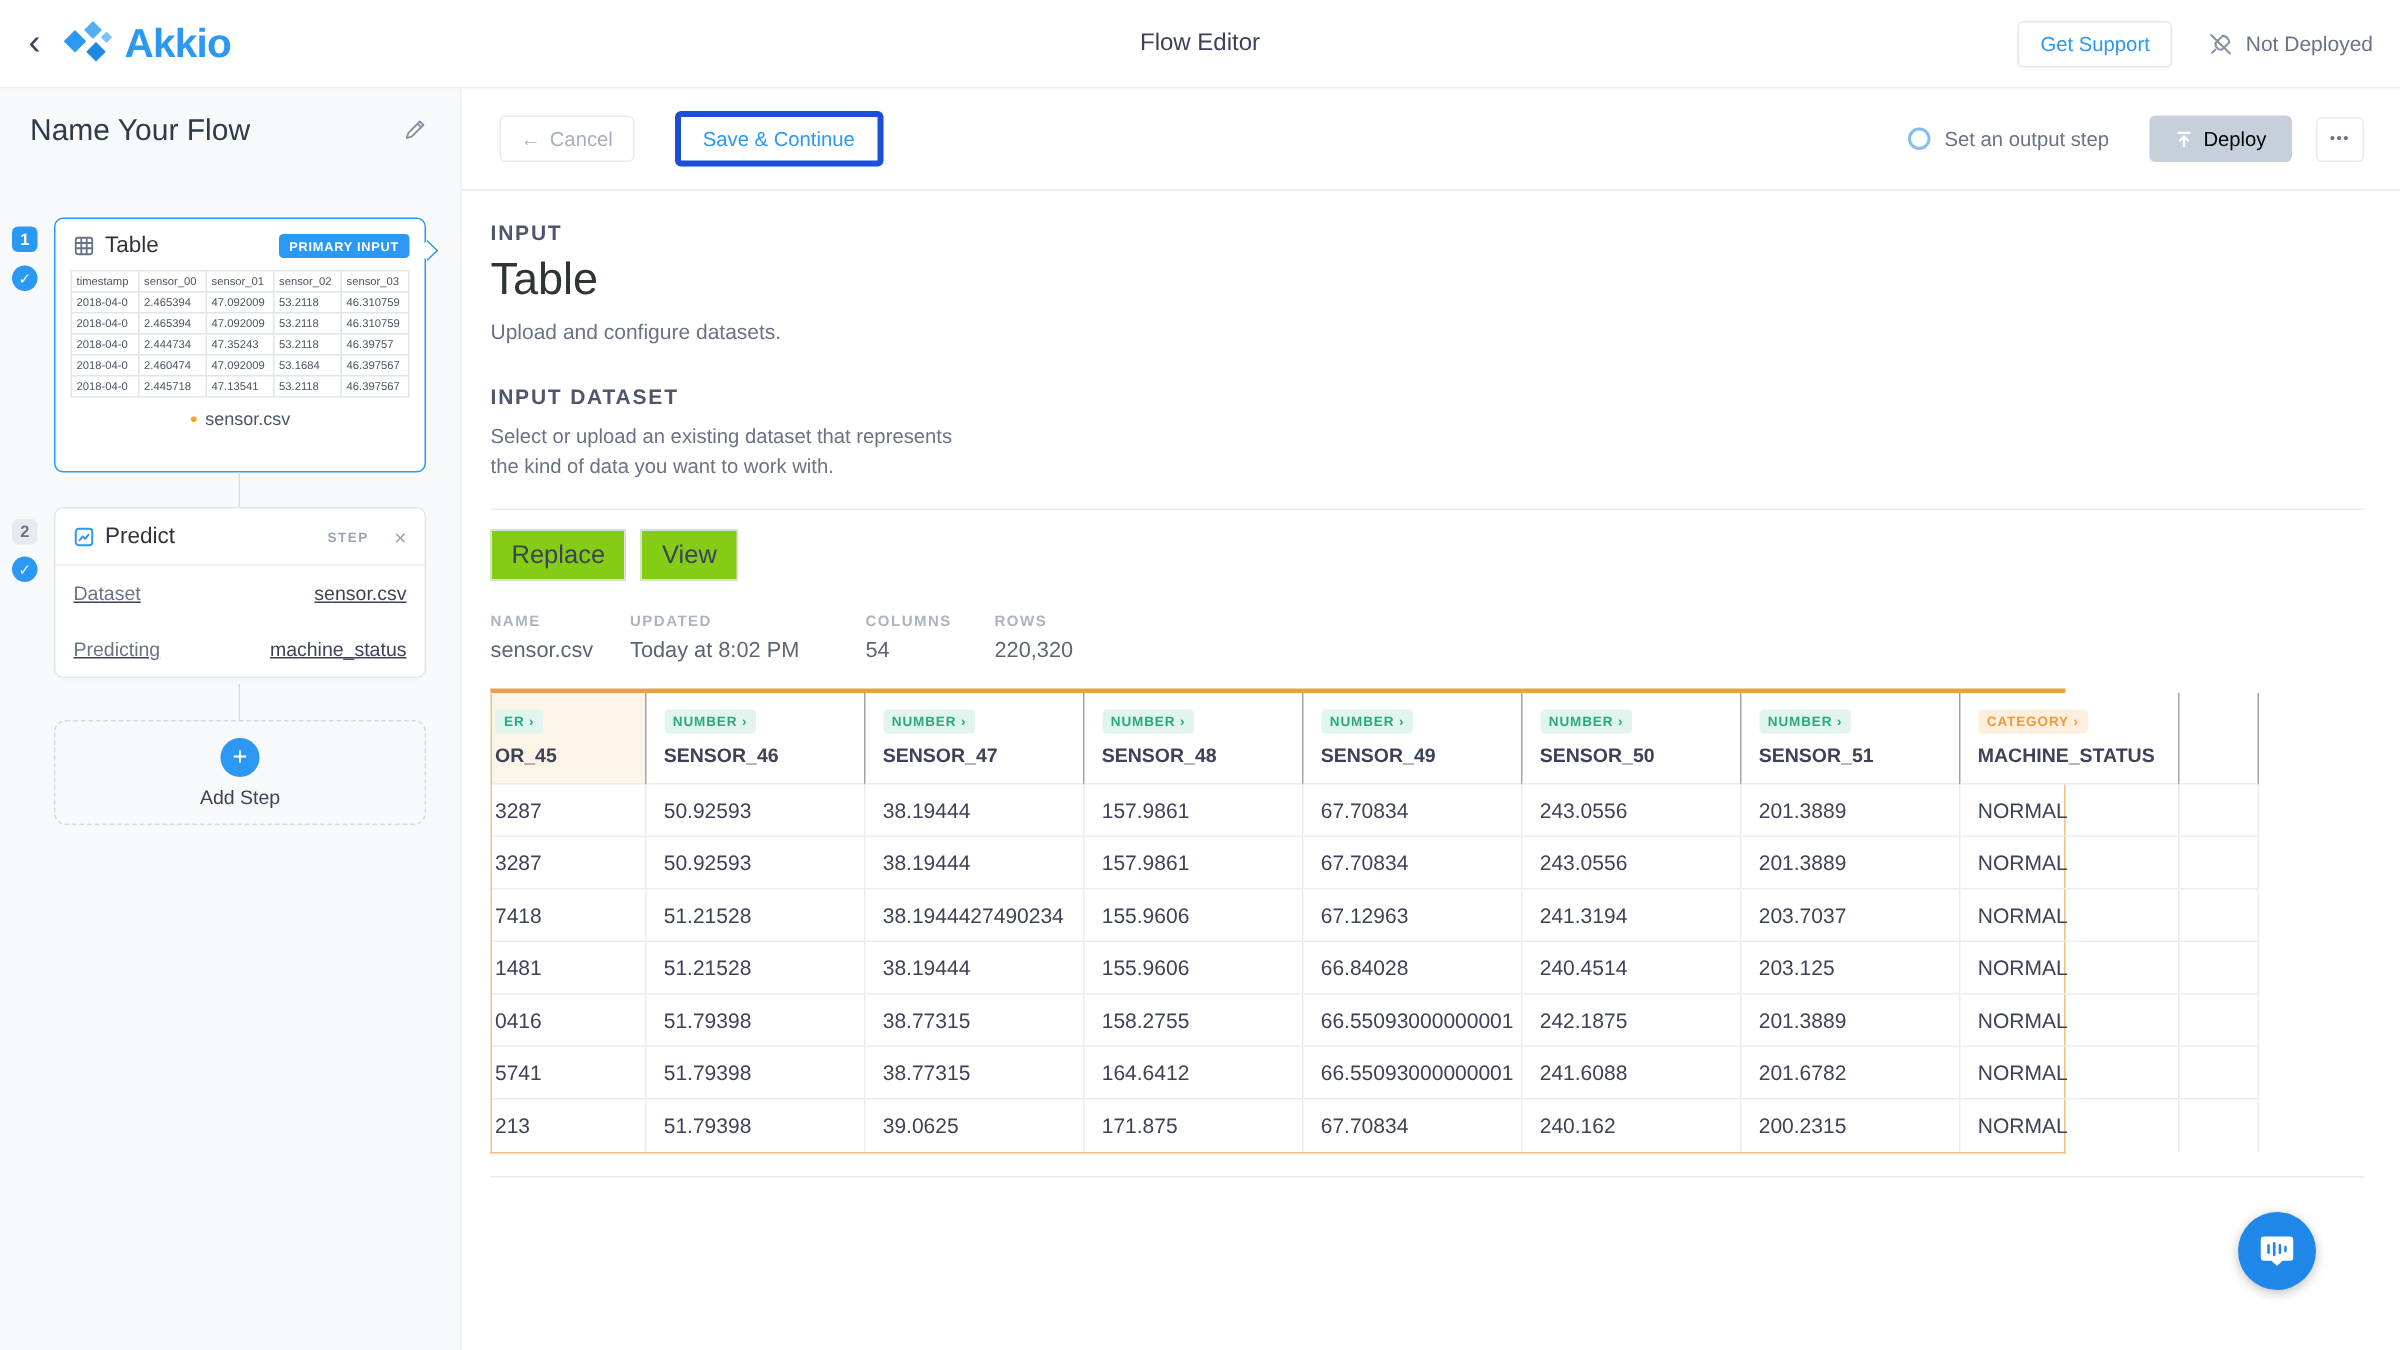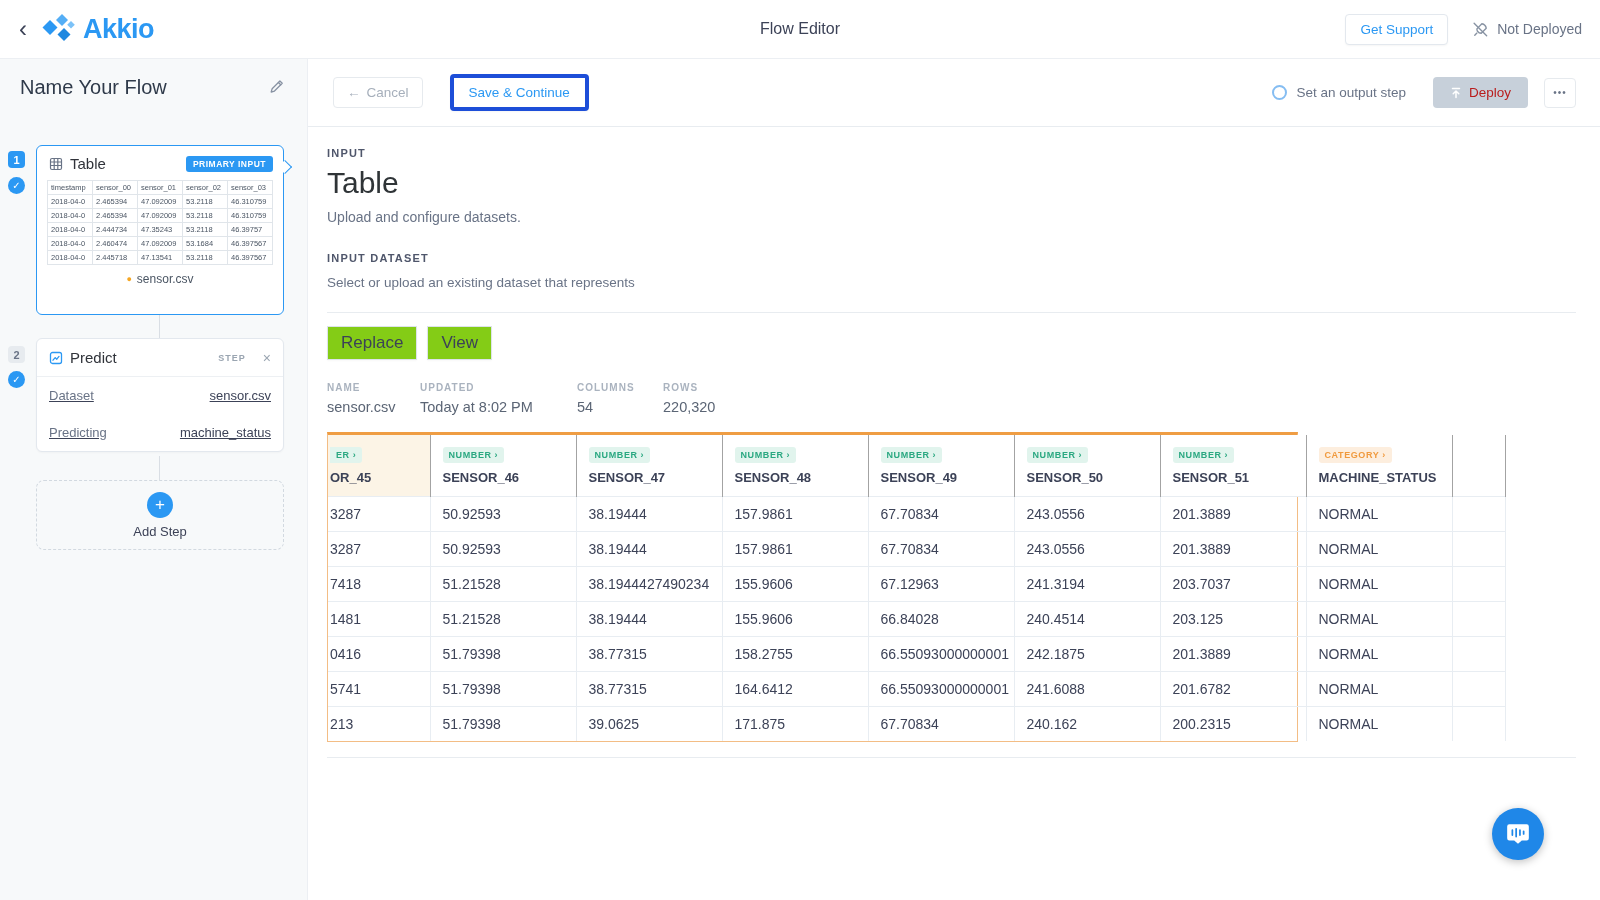"Deploy" .btn-deploy { color: #b91c1c -> #000000 }
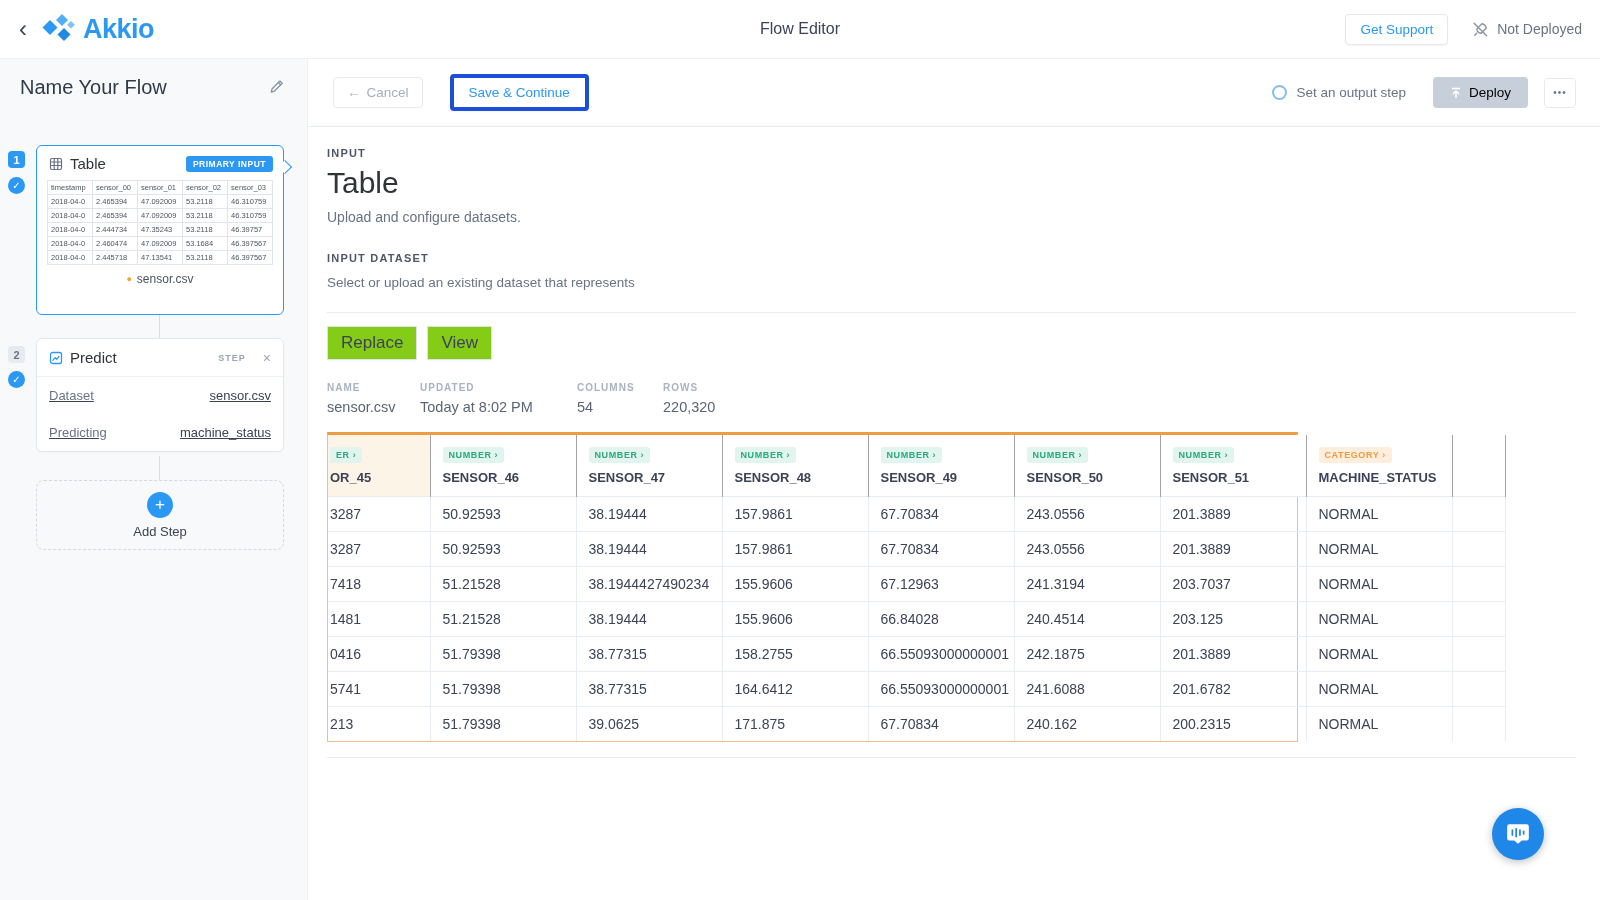"INPUT" .eyebrow { font-size: 11px -> 14px }
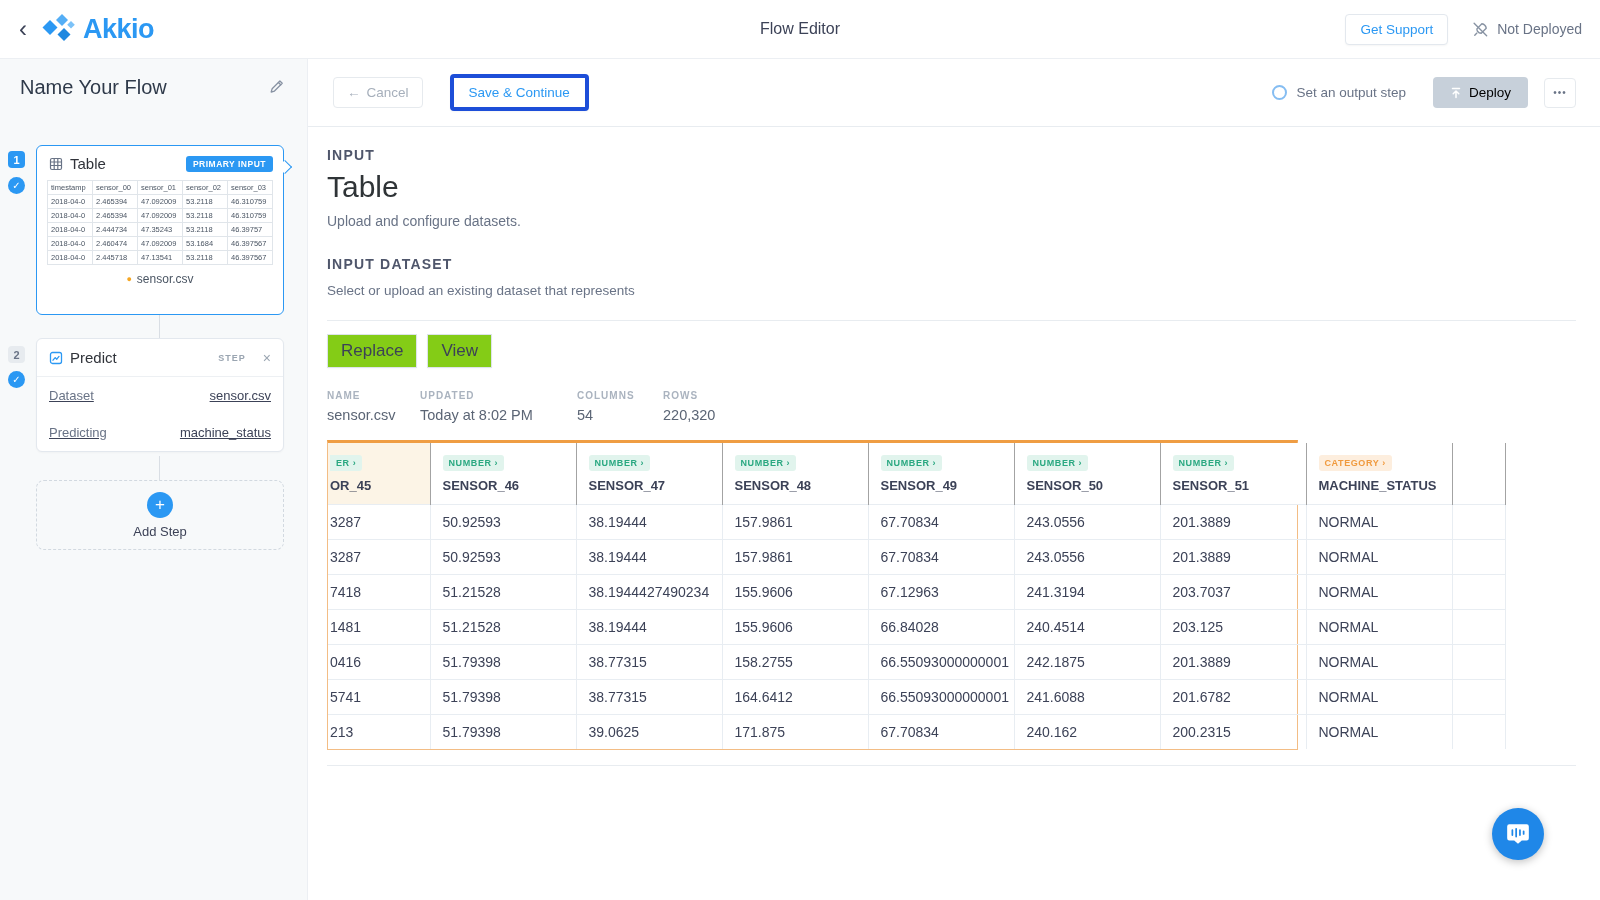"the kind of data you" span { html: none -> <span>the kind of data you want to work with.</span> }
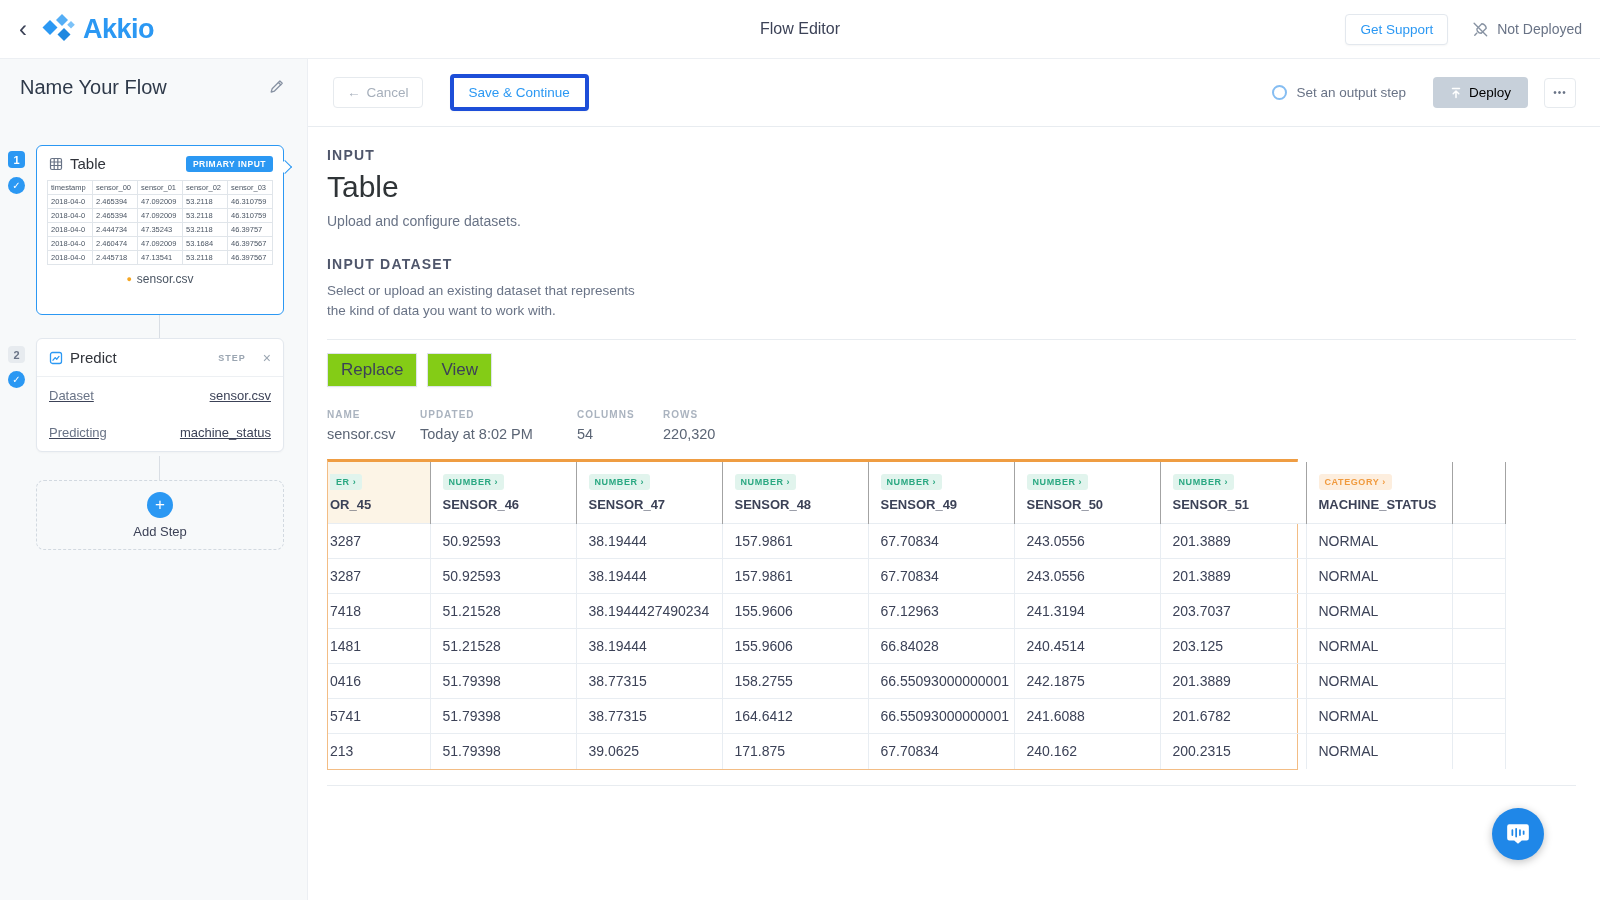"ER" .table-wrap { width: 971px -> 1050px }
